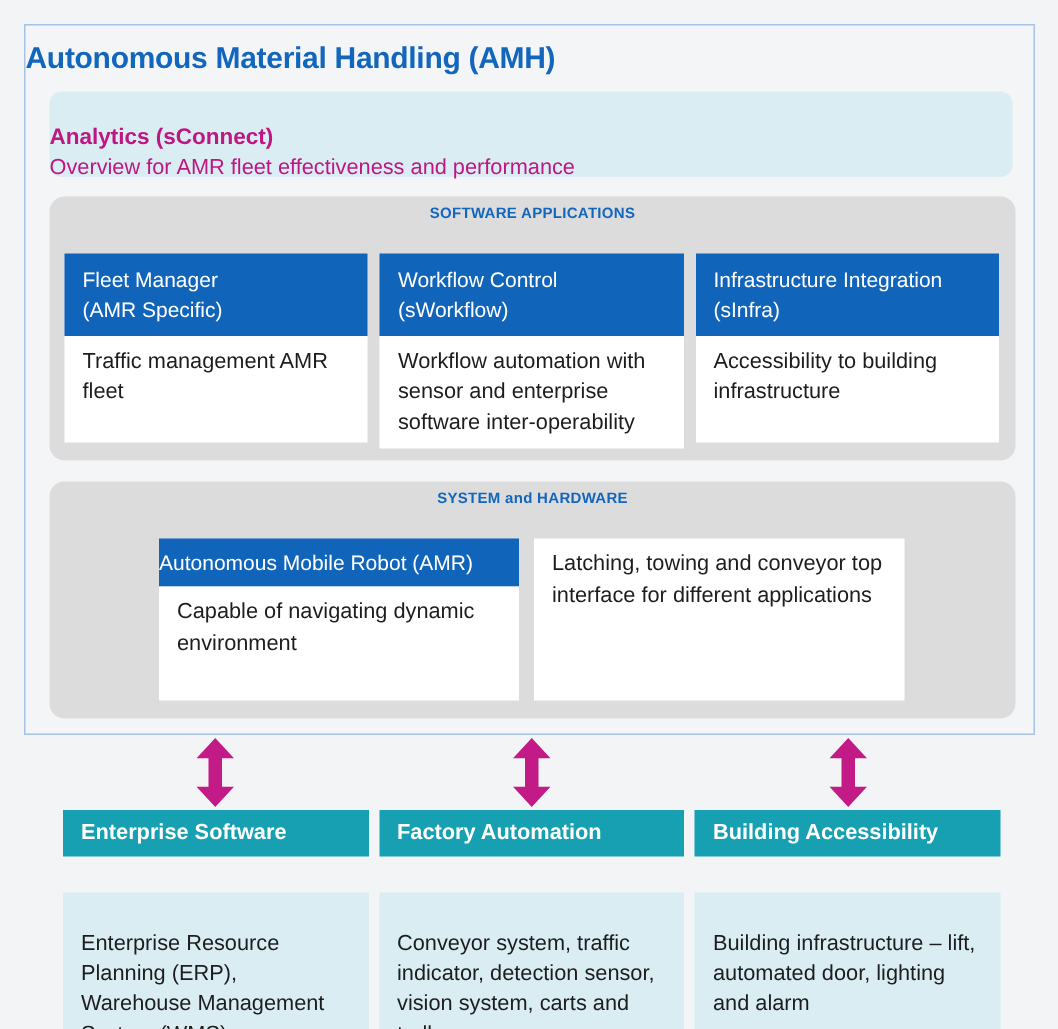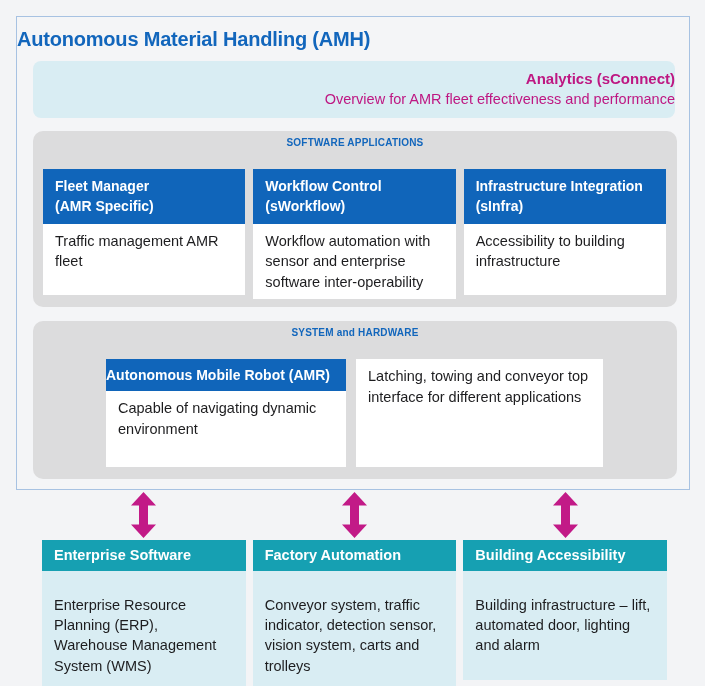"Analytics (sConnect)" .analytics { padding-top: 9px -> 22px; text-align: right -> left }
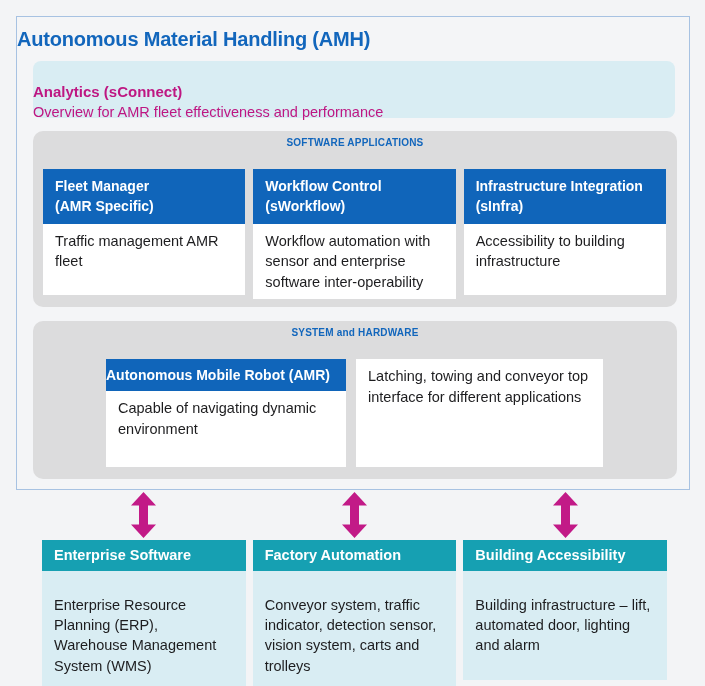"Fleet Manager" .card-header { font-weight: bold -> normal }
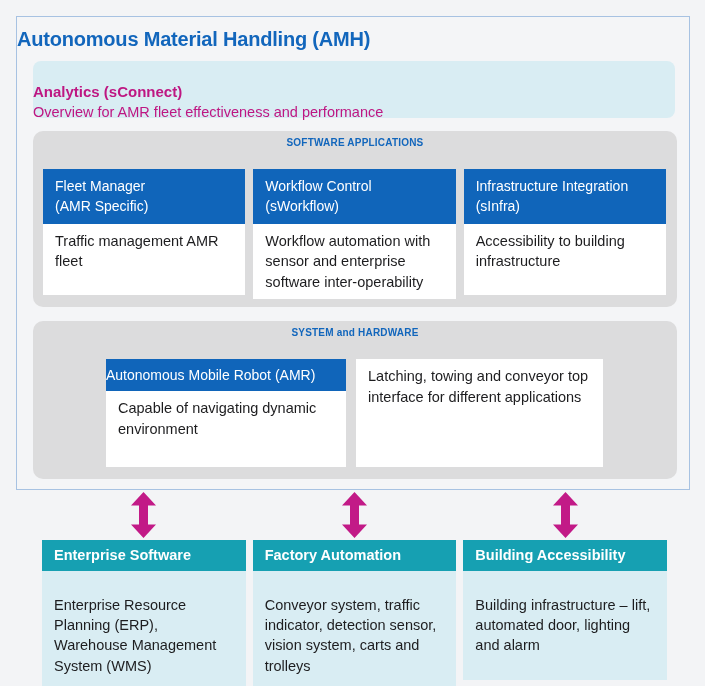"Enterprise Software" .ext { gap: none -> 24px }
